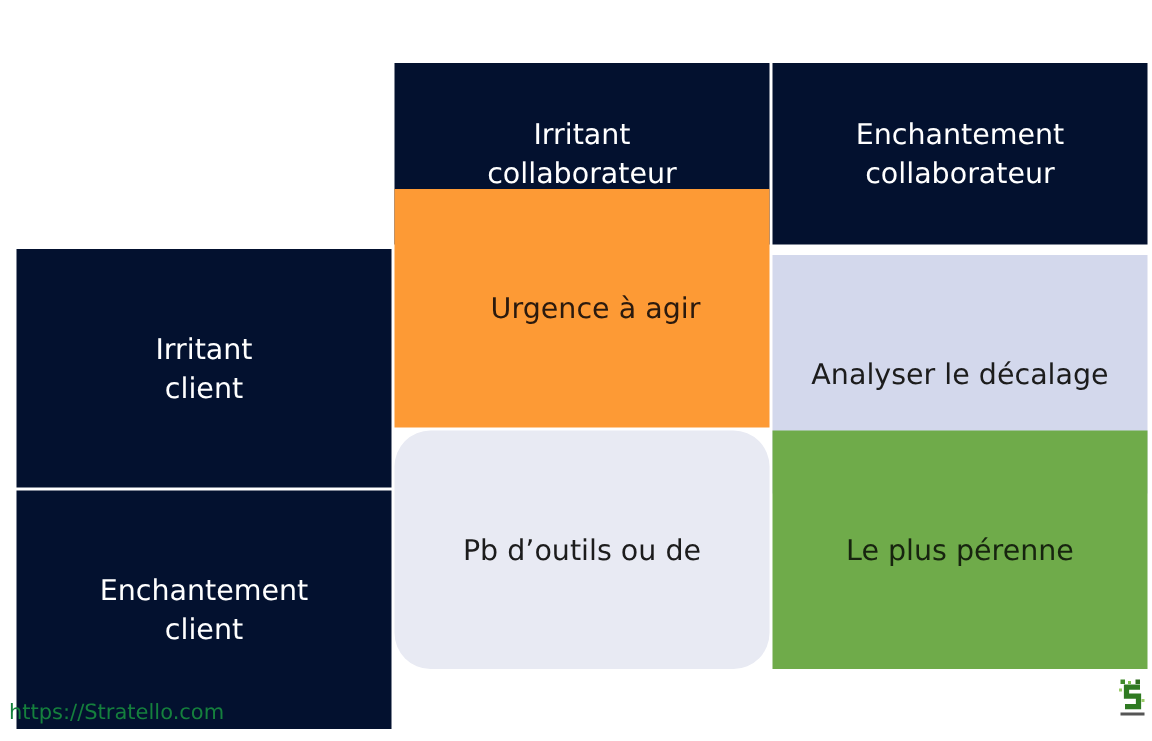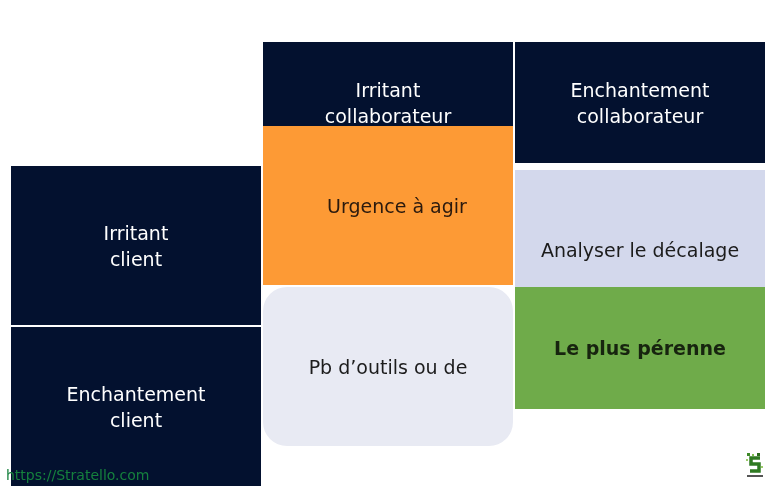"Le plus pérenne" #c22 { font-weight: bold -> none; height: 122px -> 159px }
